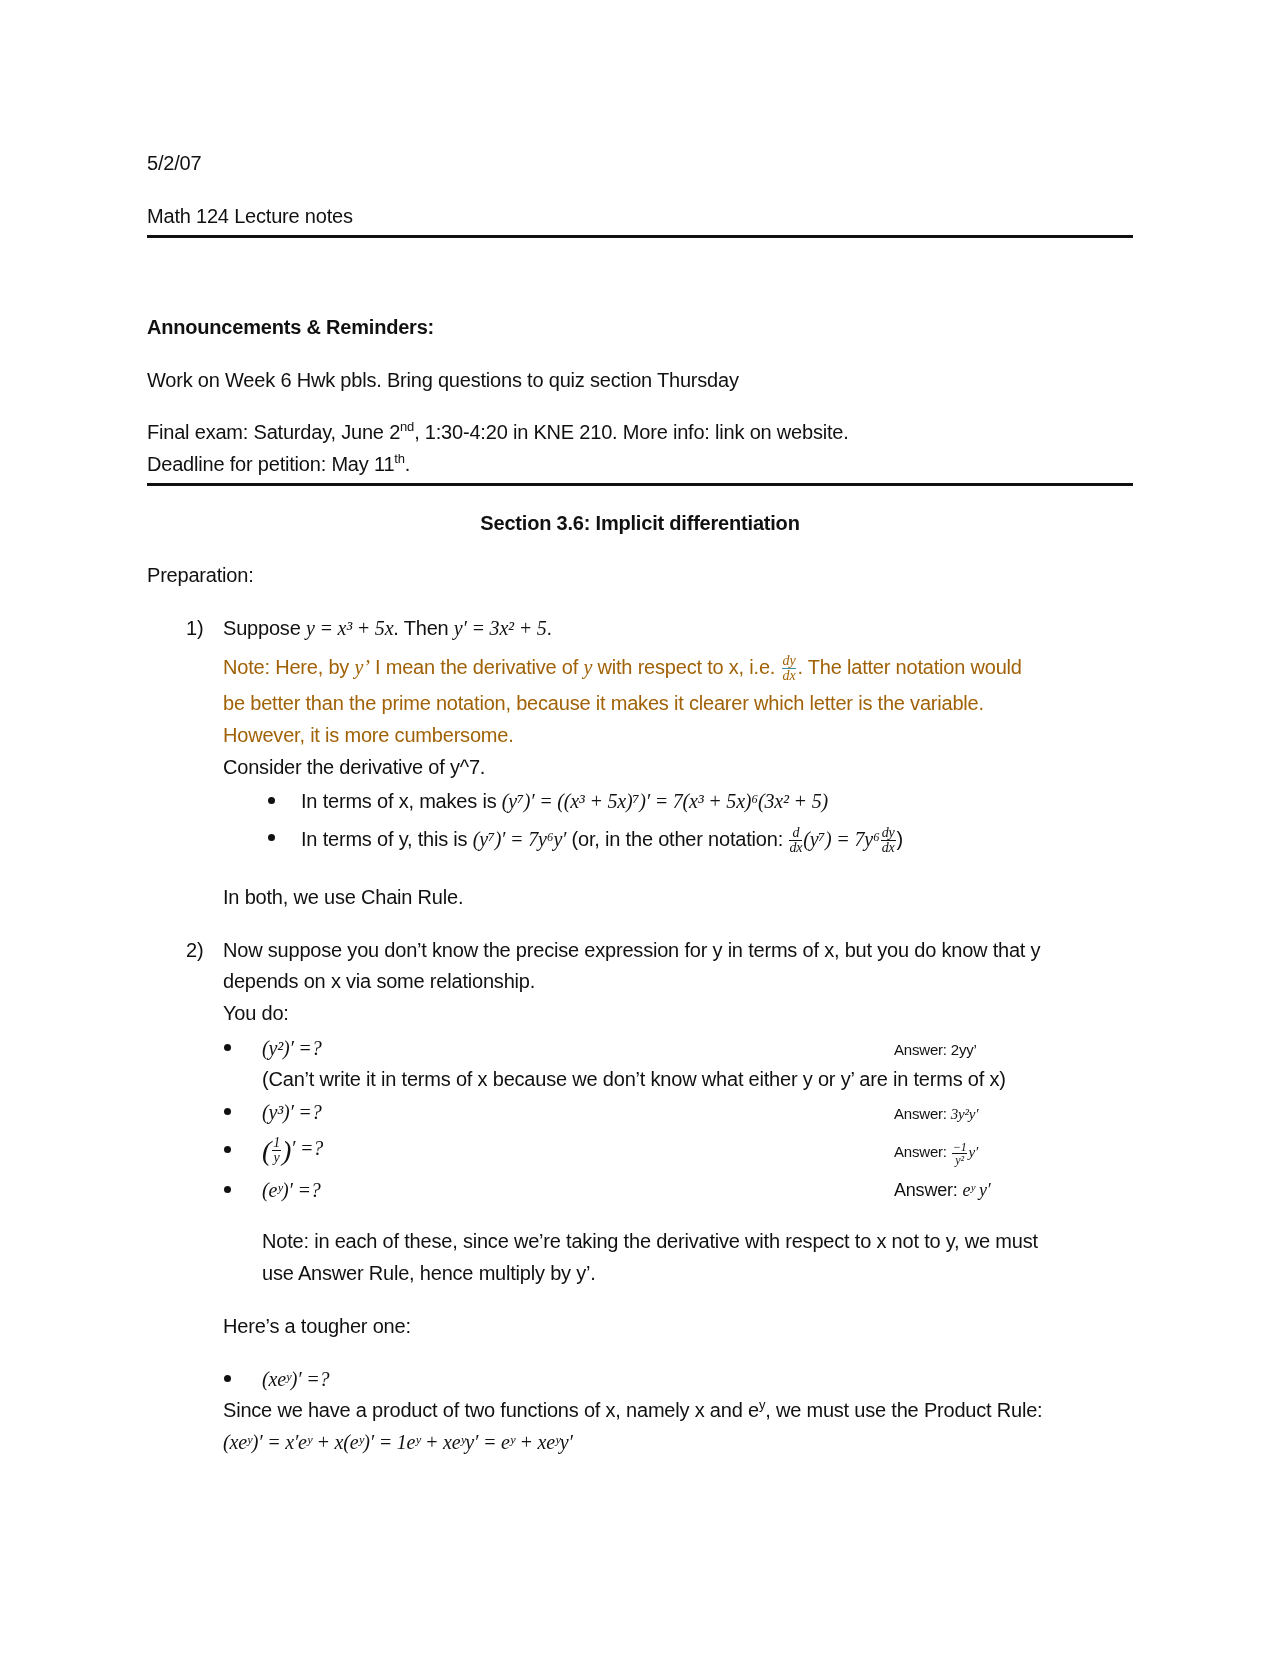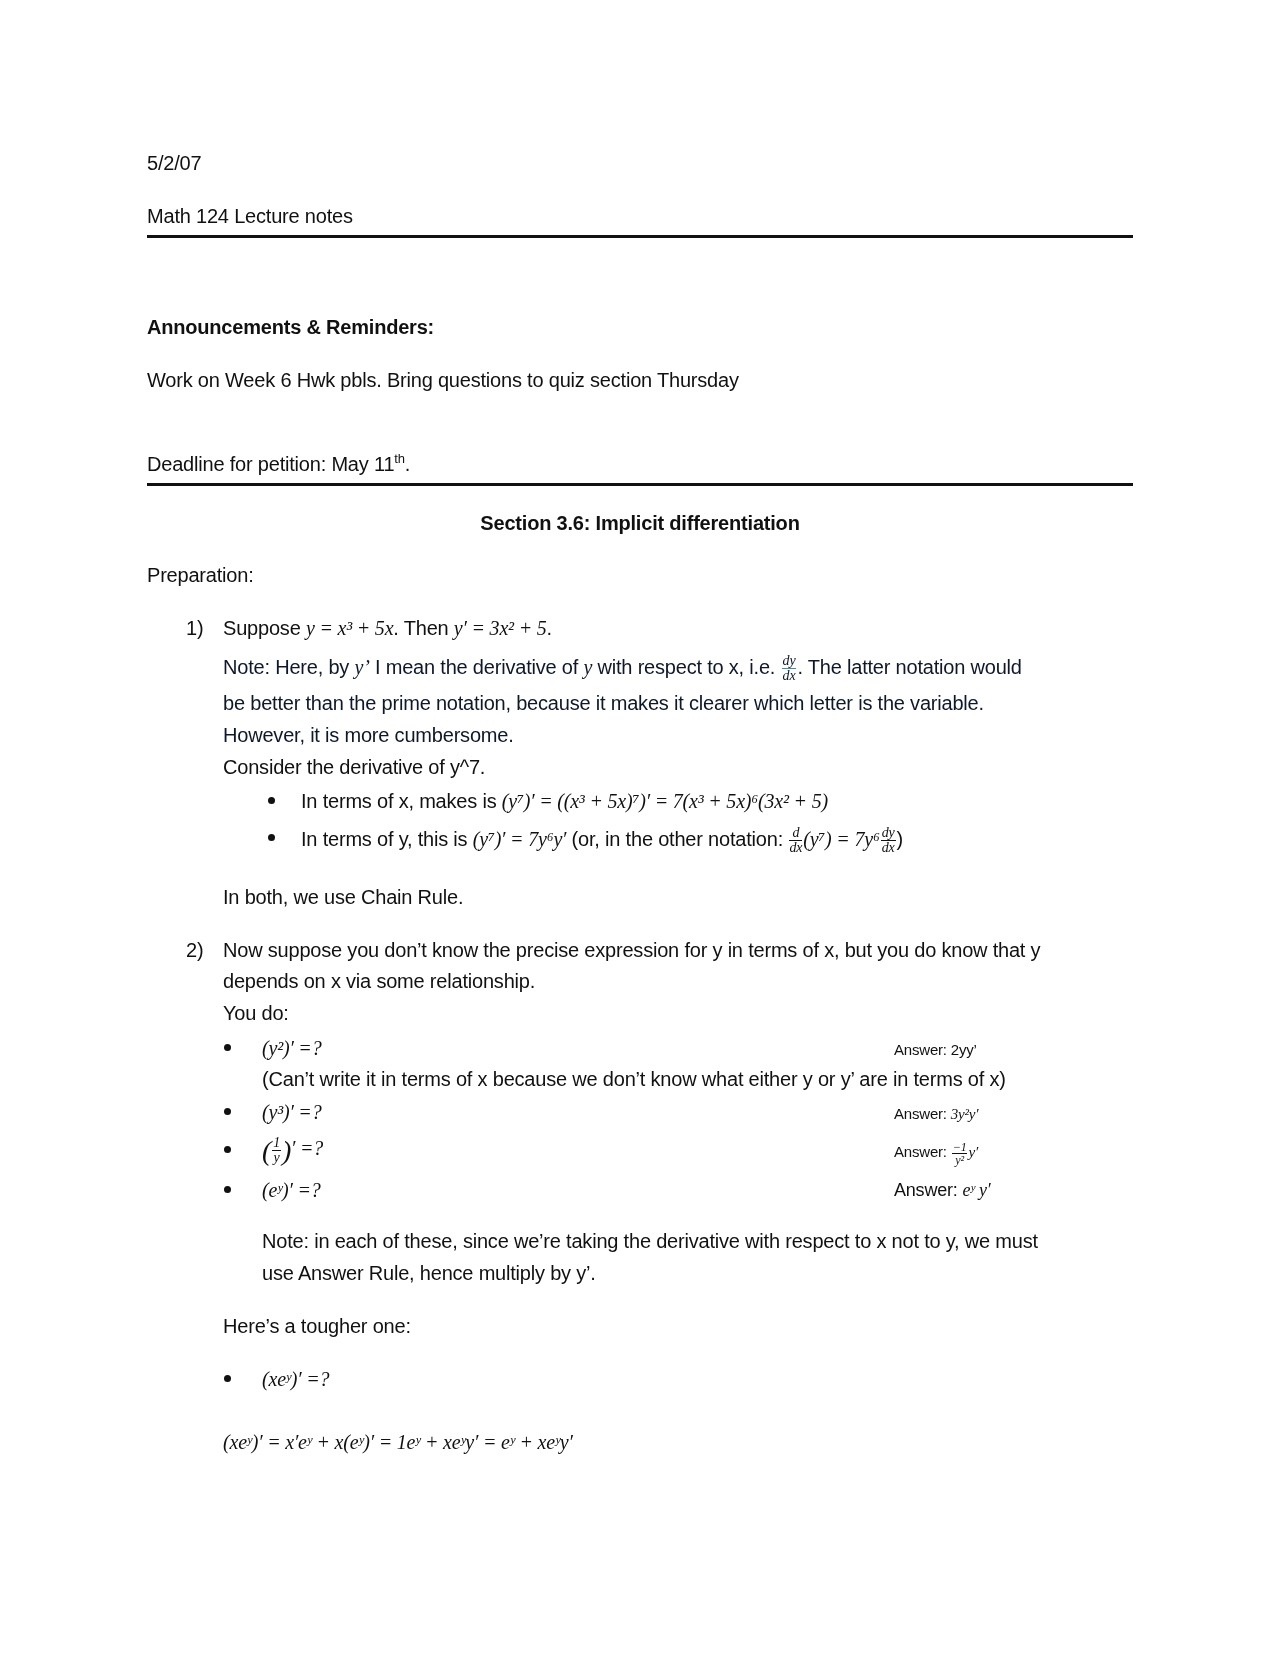"Final exam: Saturday, June 2nd," div.t { html: none -> <div> <span>Final exam: Saturday, June 2</span><sup>nd</sup><span>, 1:30-4:20 in KNE 210. More info: link on website.</span> </div> }
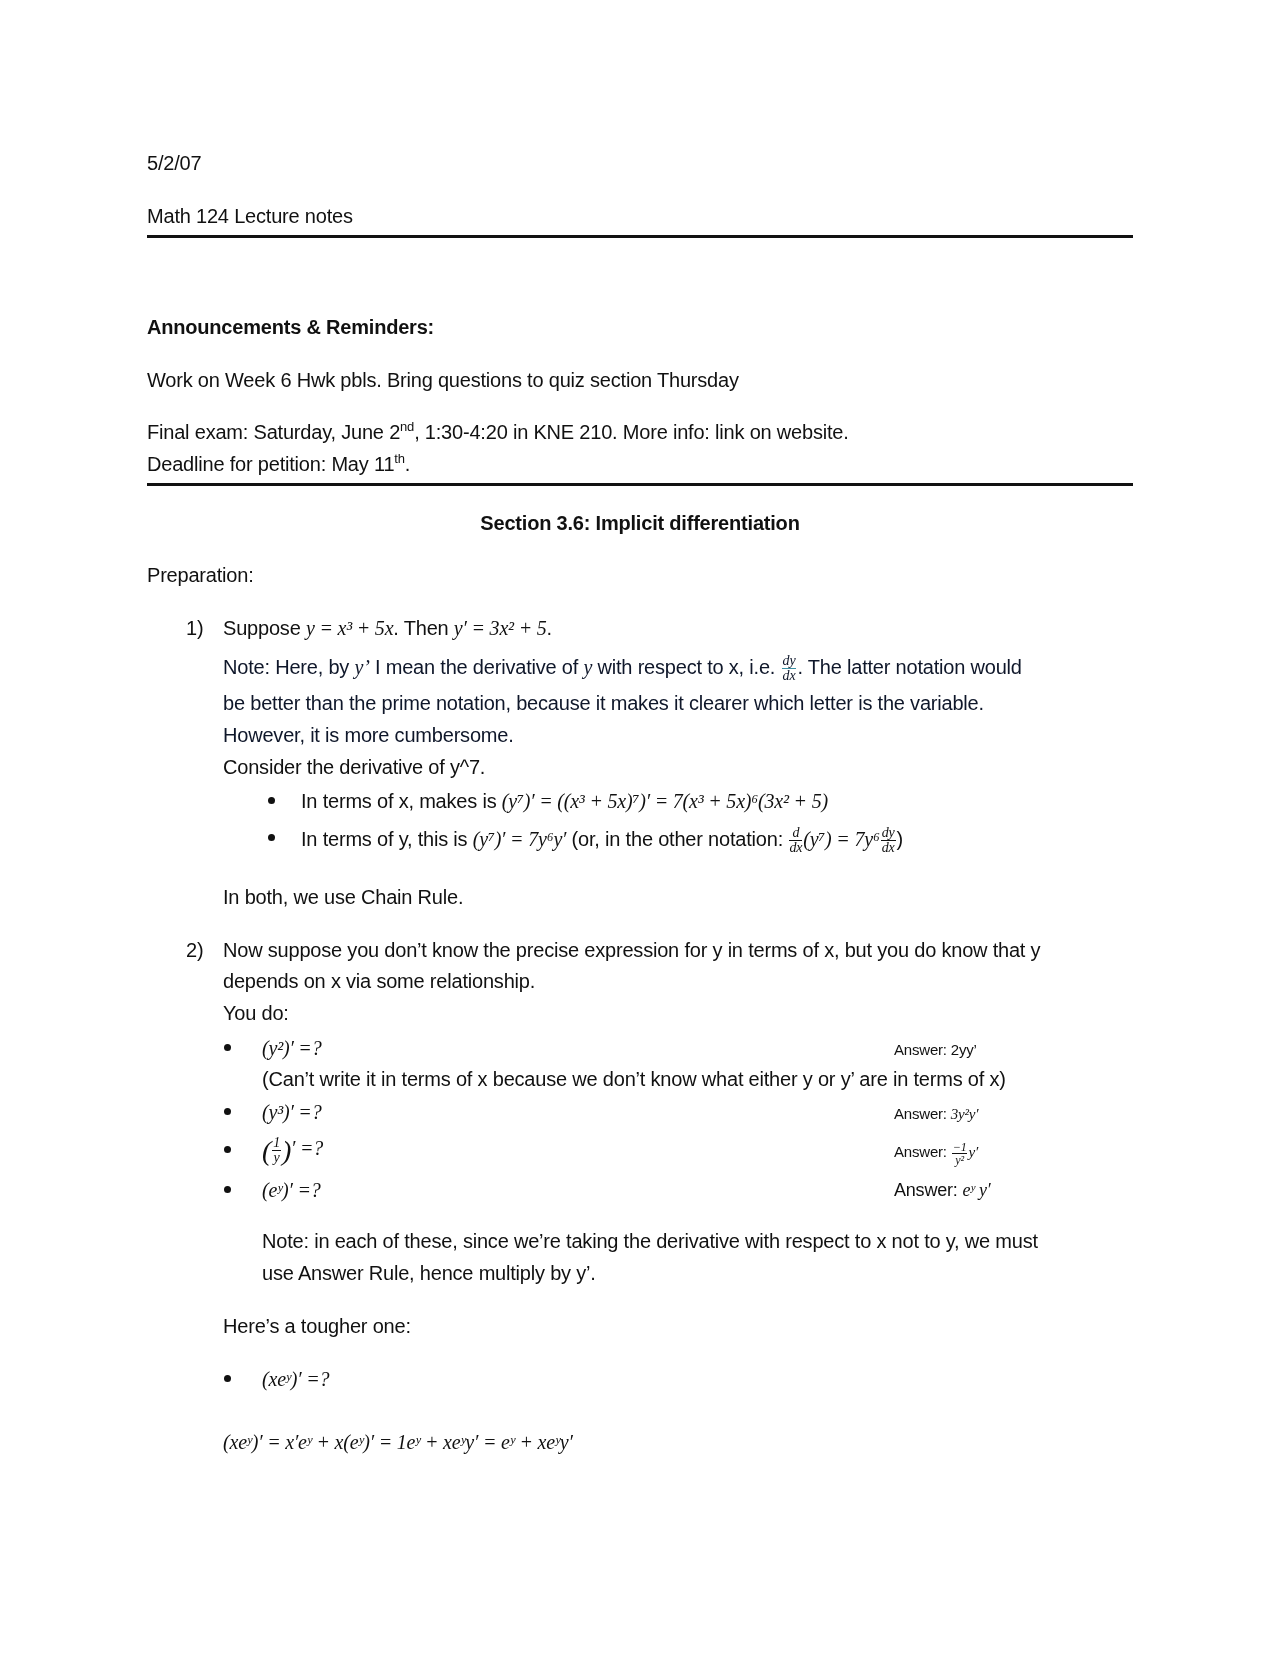"Note: Here, by y’ I" .teal { color: #0f172a -> #a16207 }
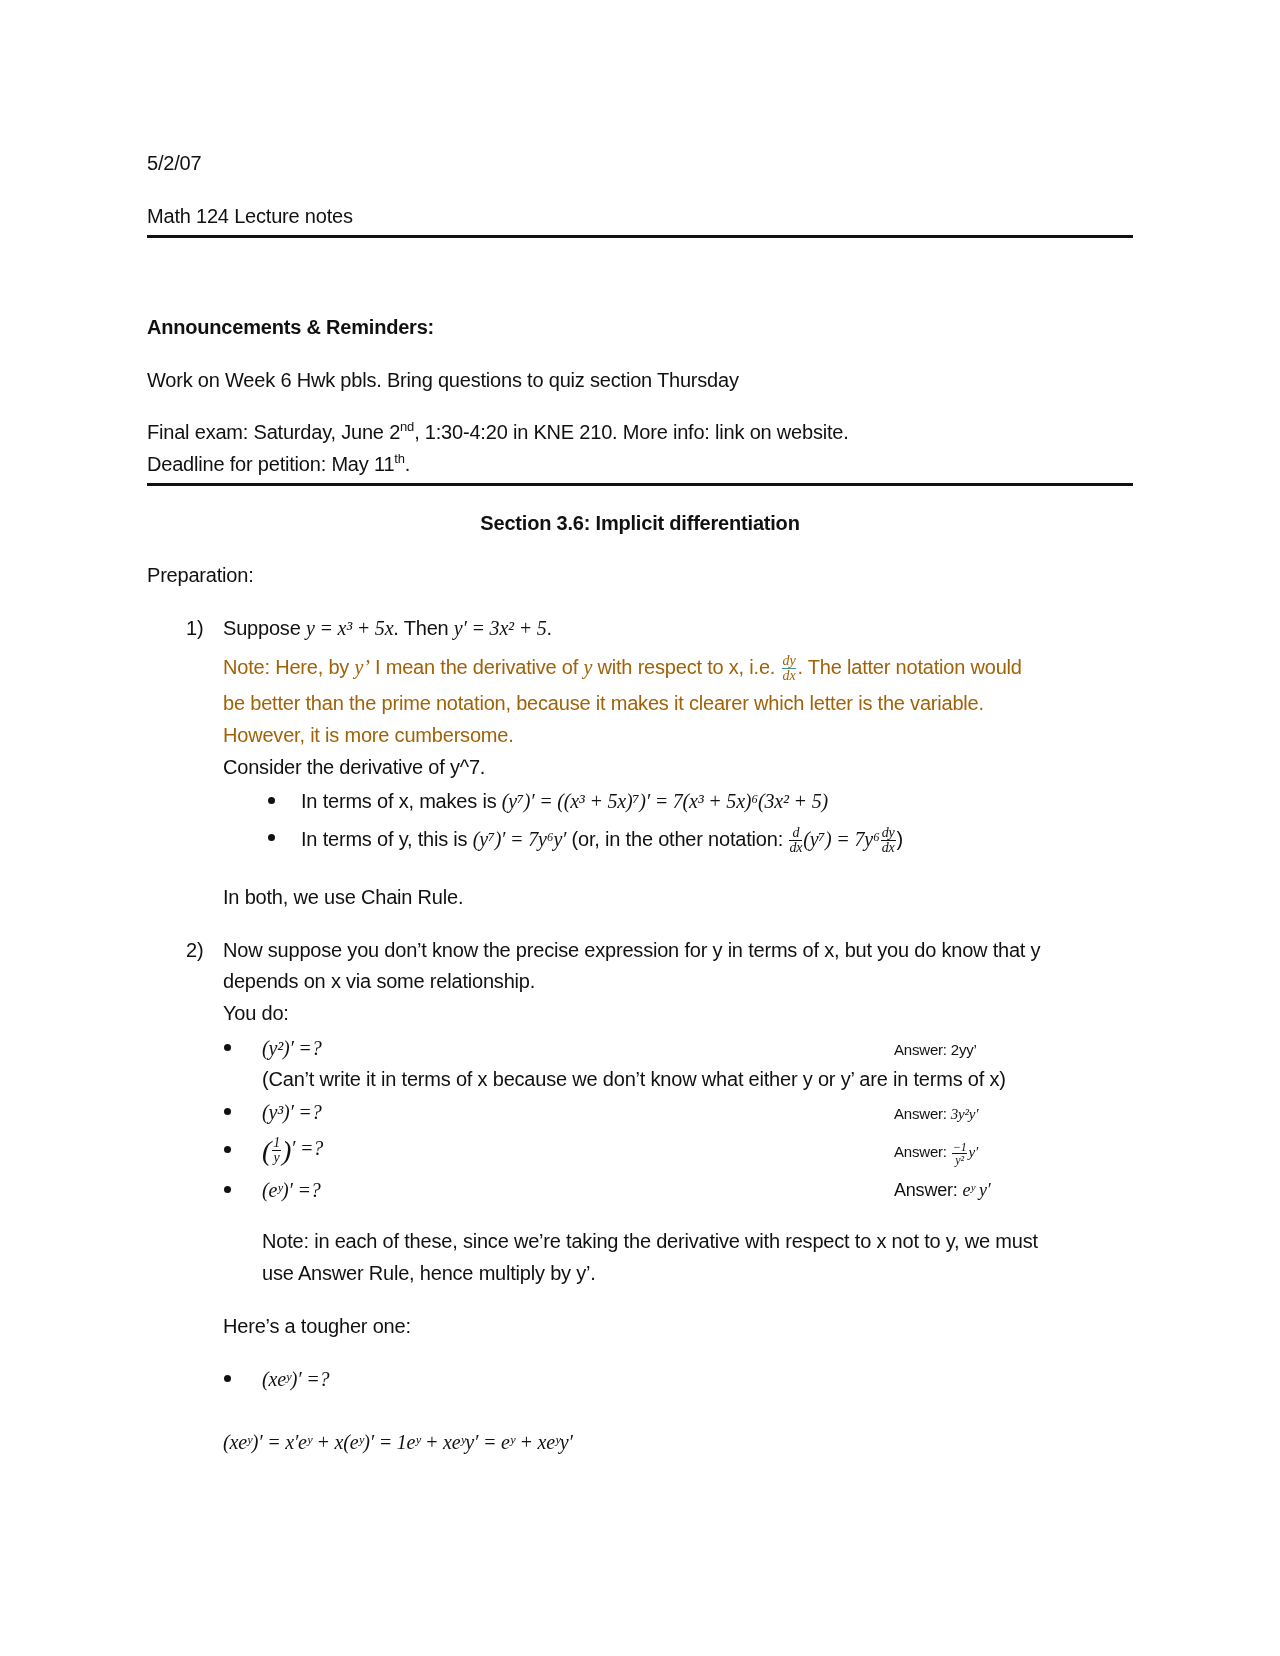"Since we have a product" div.t { html: none -> <div> <span>Since we have a product of two functions of x, namely x and e</span><sup>y</sup><span>, we must use the Product Rule:</span> </div> }
